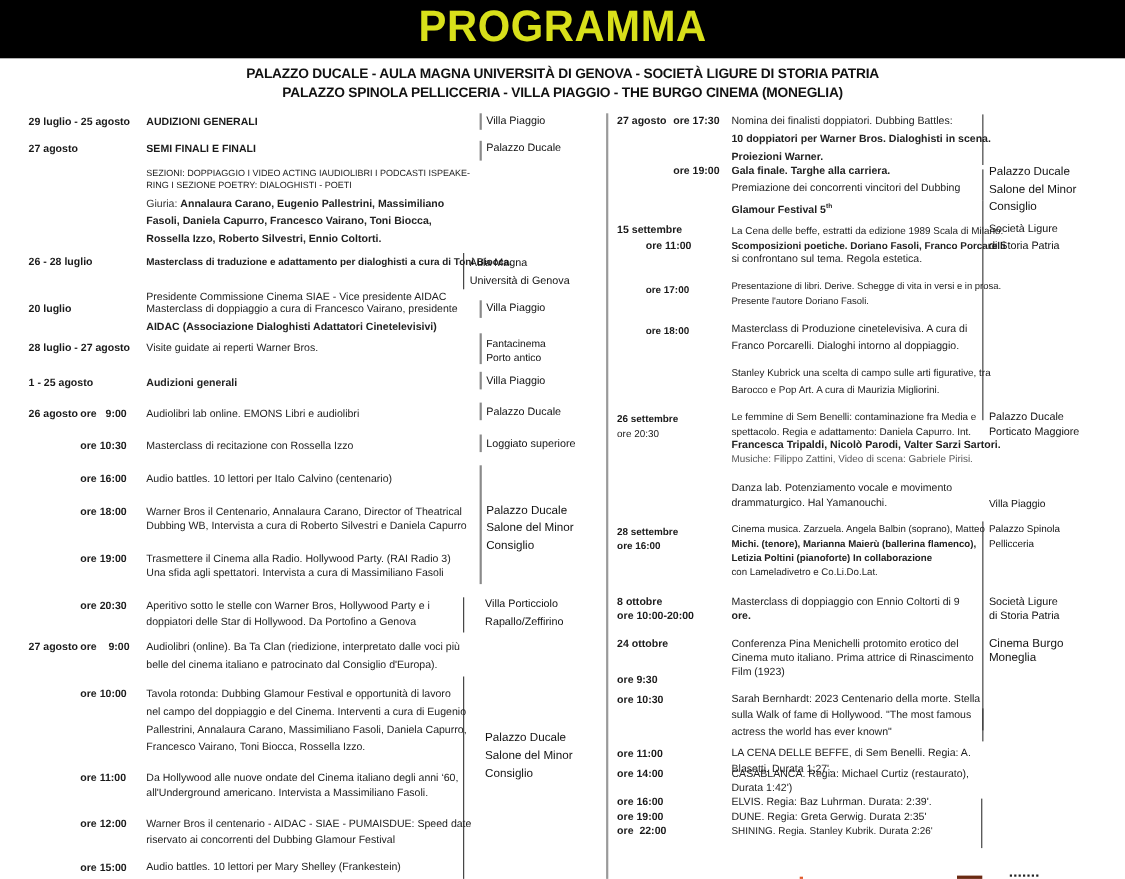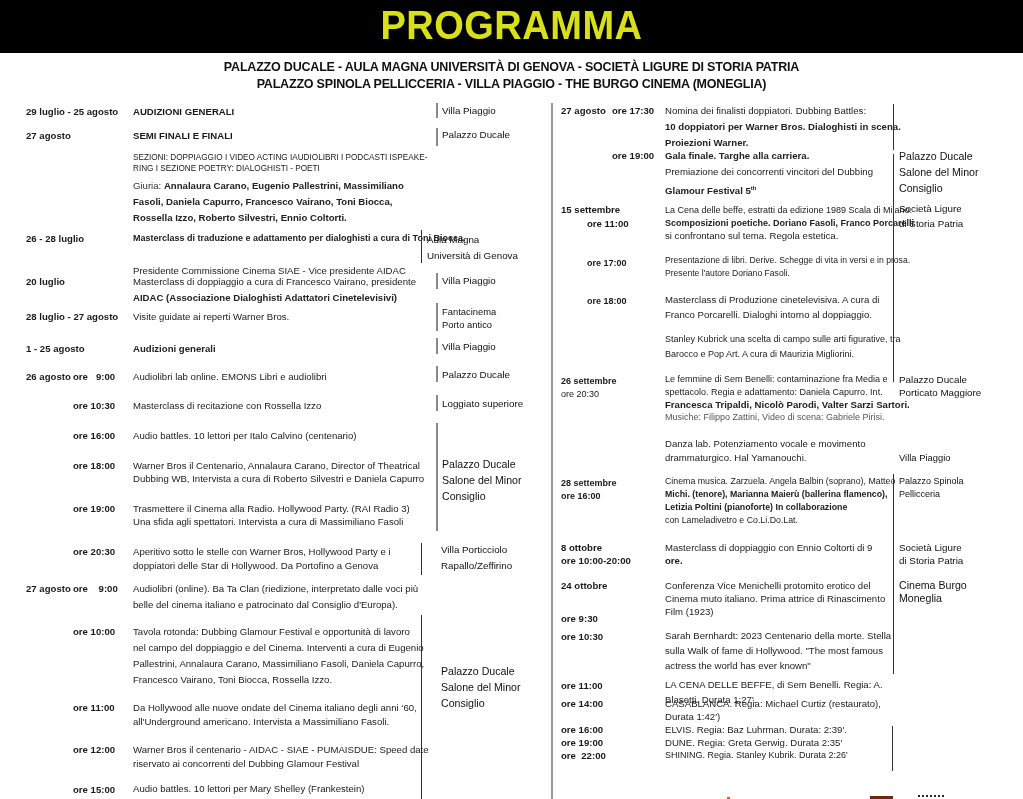"Conferenza Vice Menichelli protomito" div.desc { text: Vice -> Pina }
